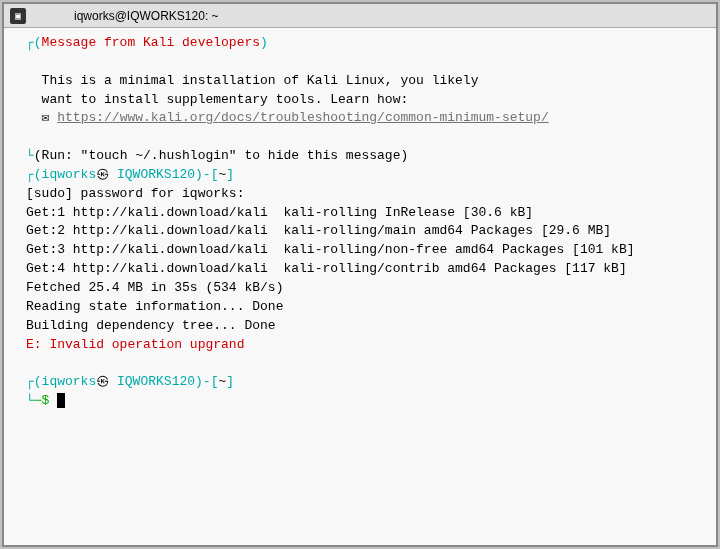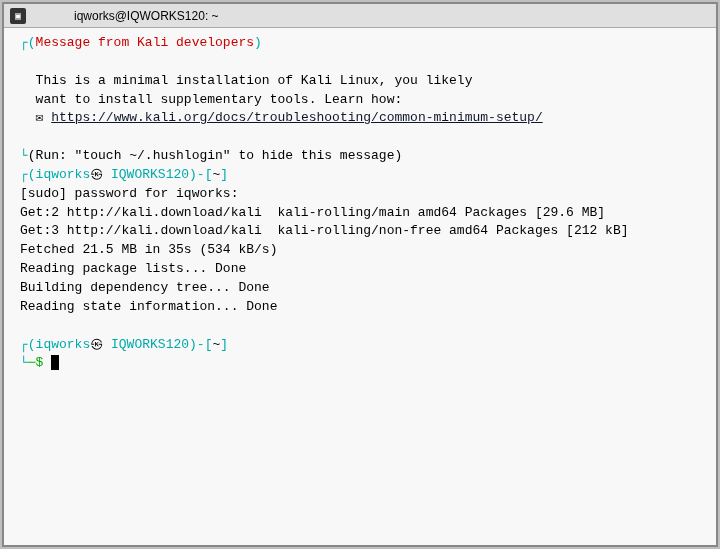"┌(Message from Kali developers)" .terminal { padding: 6px 16px -> 6px 22px }
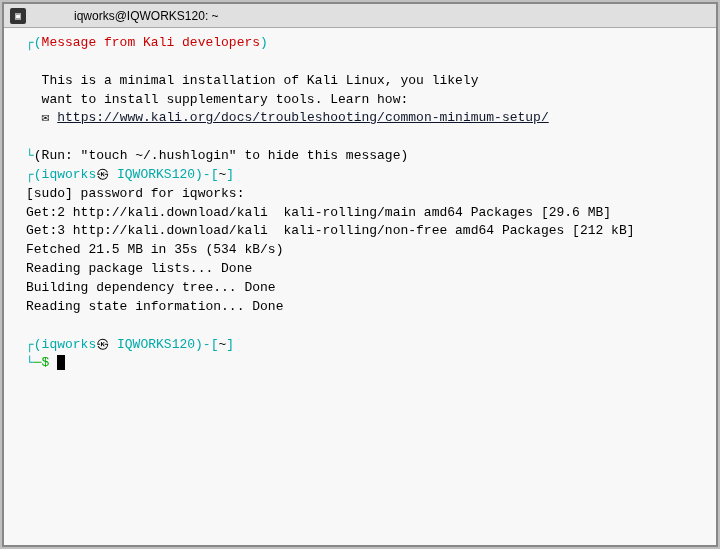"https://www.kali.org/docs/troubleshootin" .blue-link { color: #0f172a -> #737373 }
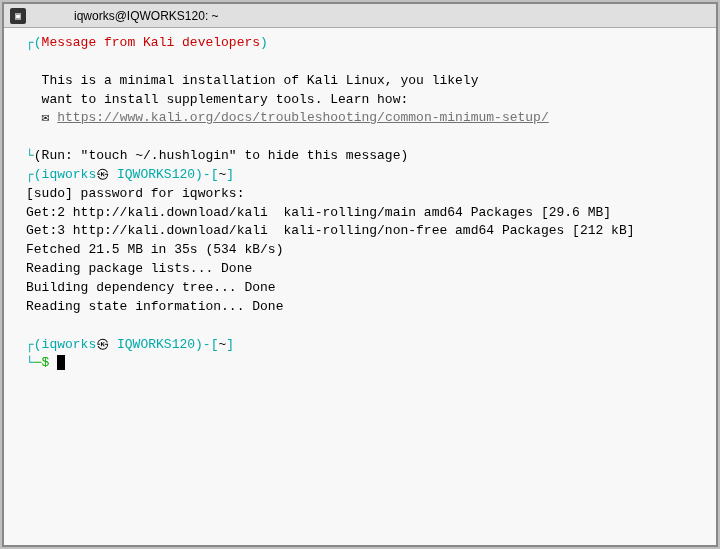"Get:1 http://kali.download/kali" div.line { html: none -> <div>Get:1 http://kali.download/kali kali-rolling InRelease [30.6 kB]</div> }
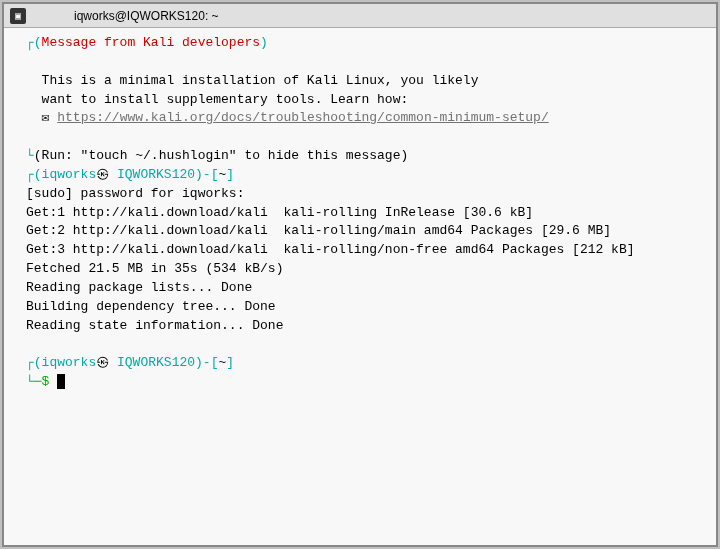"Get:3 http://kali.download/kali" div.line { text: 212 -> 101 }
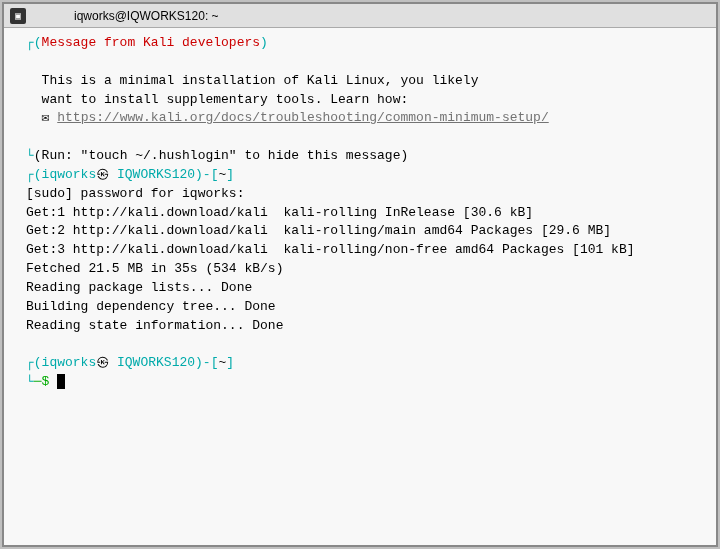"Get:4 http://kali.download/kali" div.line { html: none -> <div>Get:4 http://kali.download/kali kali-rolling/contrib amd64 Packages [117 kB]</div> }
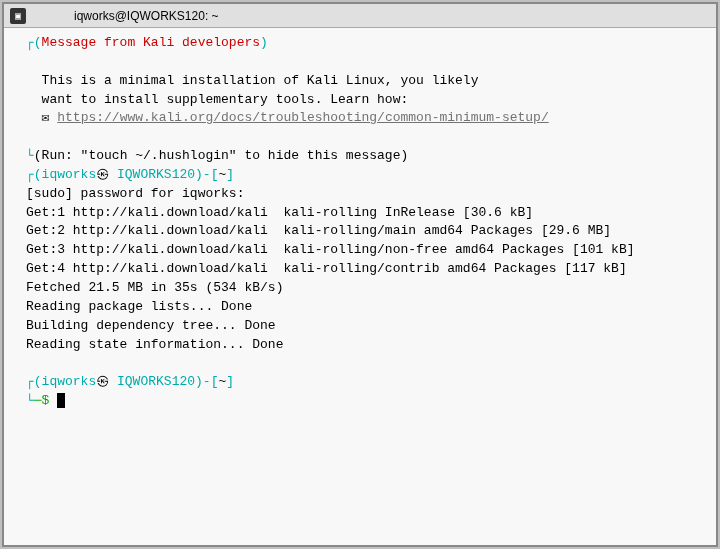"Fetched 21.5 MB in 35s" div.line { text: 21.5 -> 25.4 }
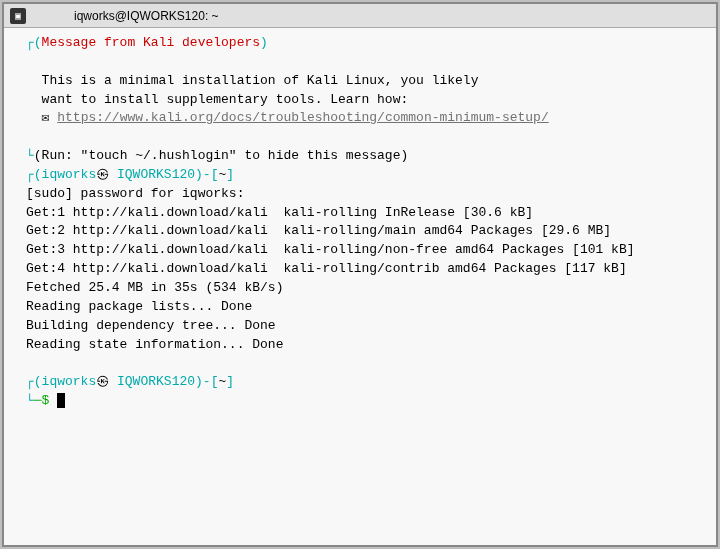"Reading package lists... Done" div.line { html: <div>Reading package lists... Done</div> -> none }
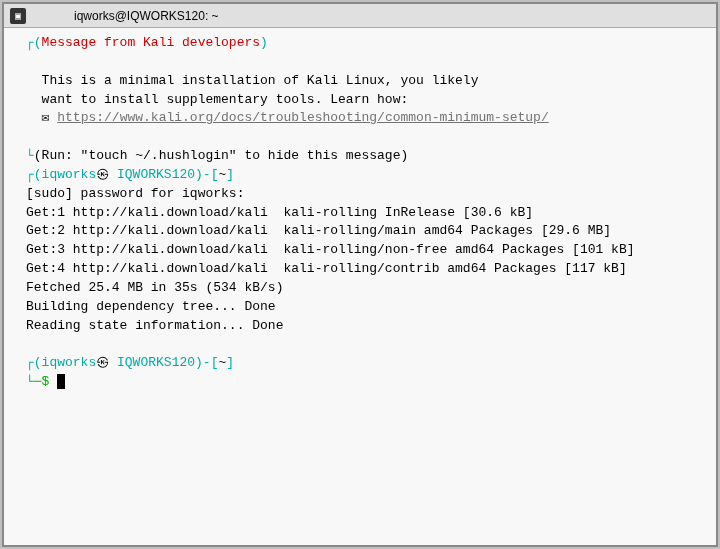"Building dependency tree... Done" div.line { order: before "Reading state information... Done" -> after "Reading state information... Done" }
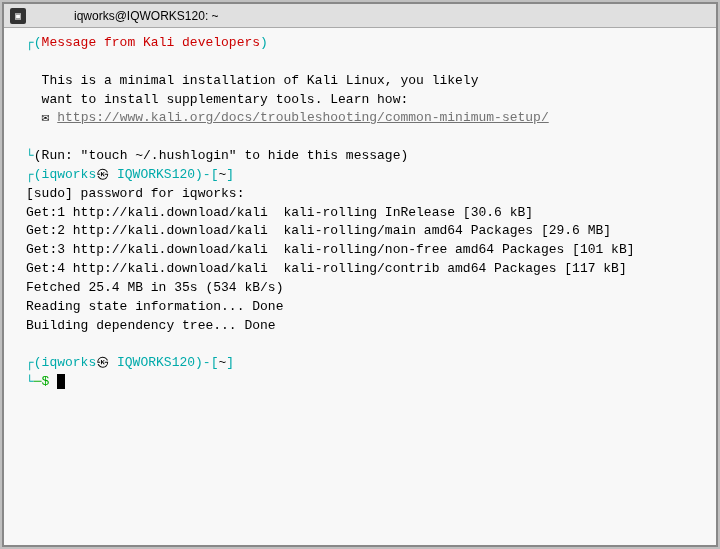"E: Invalid operation upgrand" div.line { html: none -> <div><span>E: Invalid operation upgrand</span></div> }
